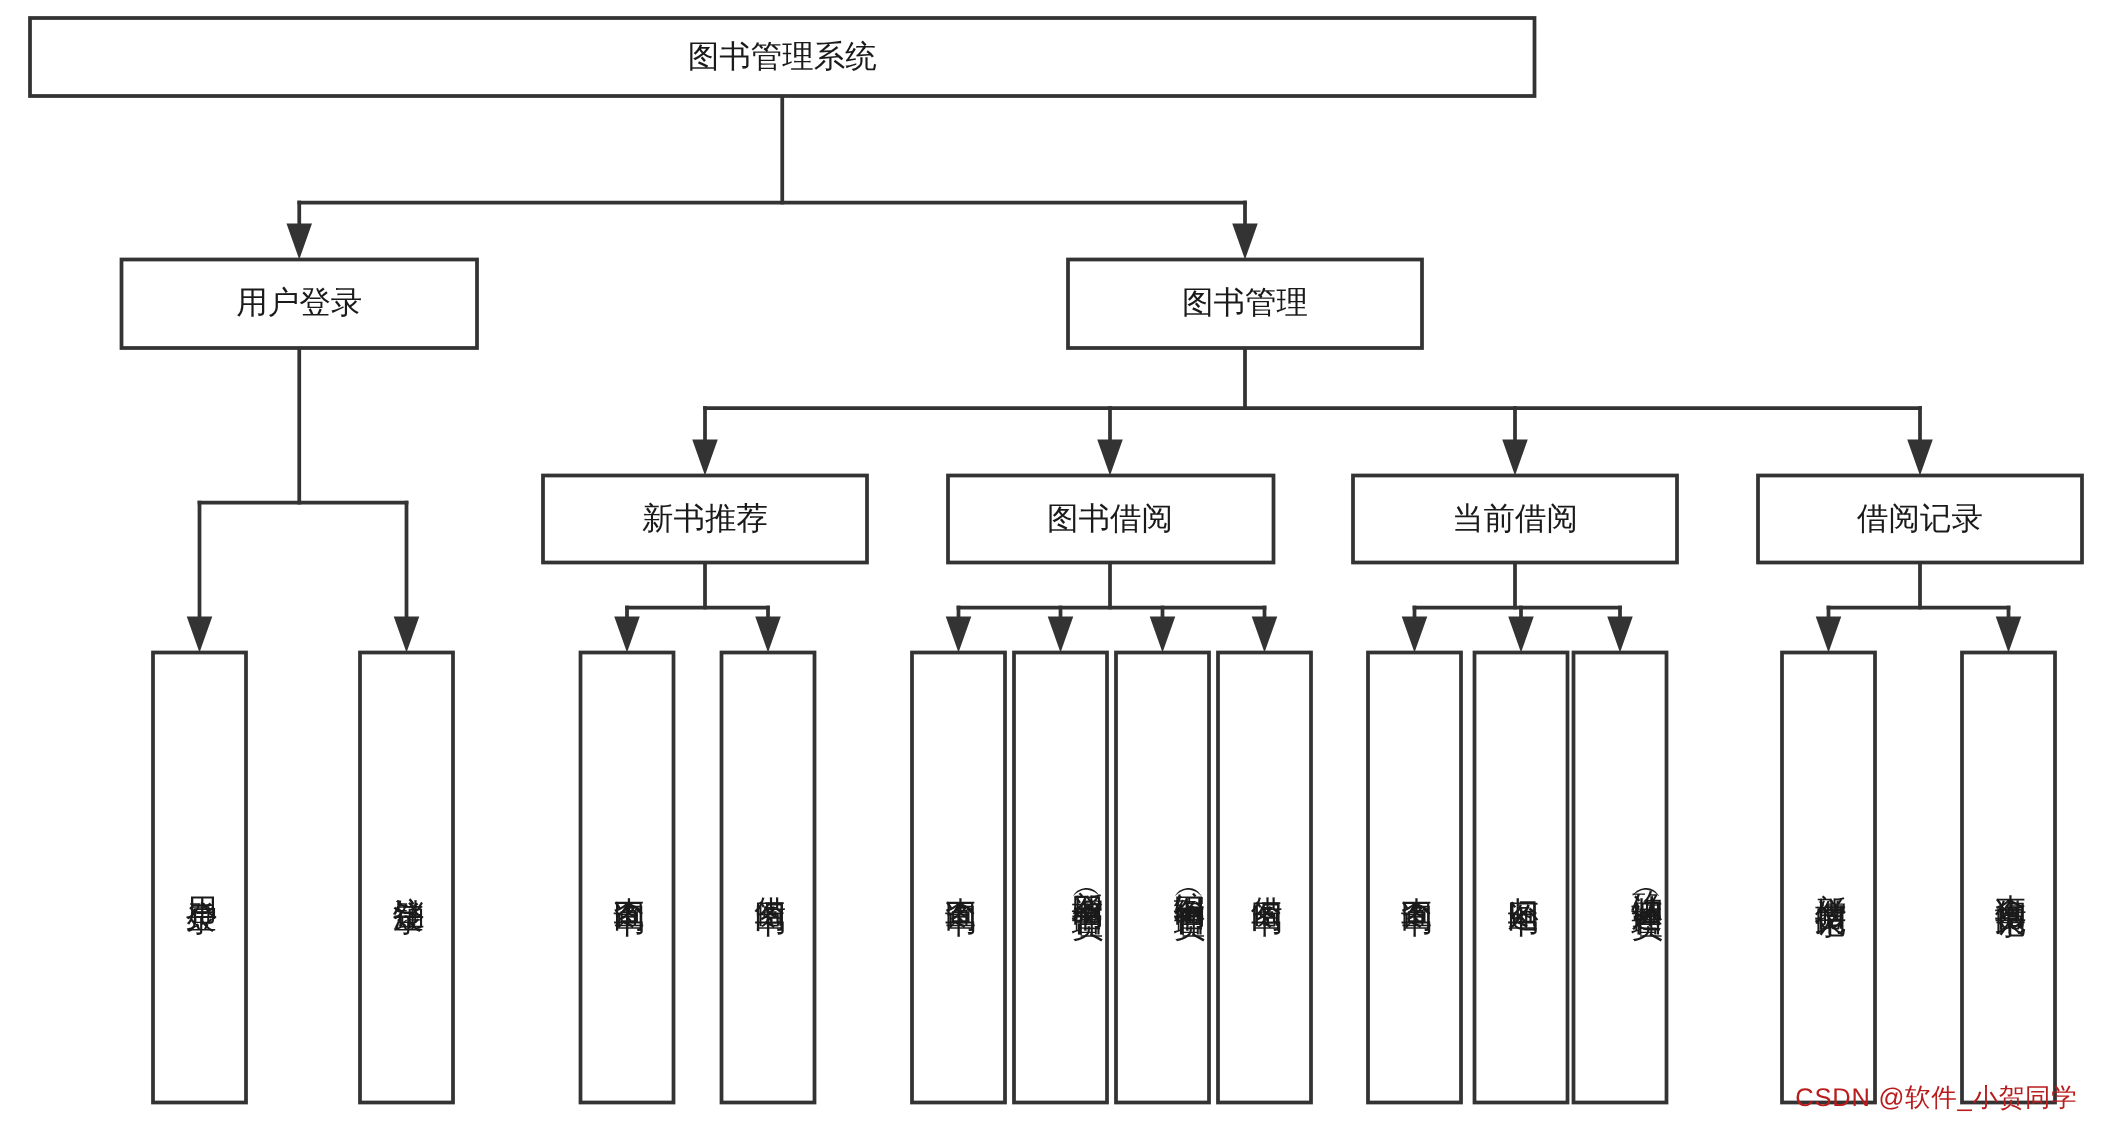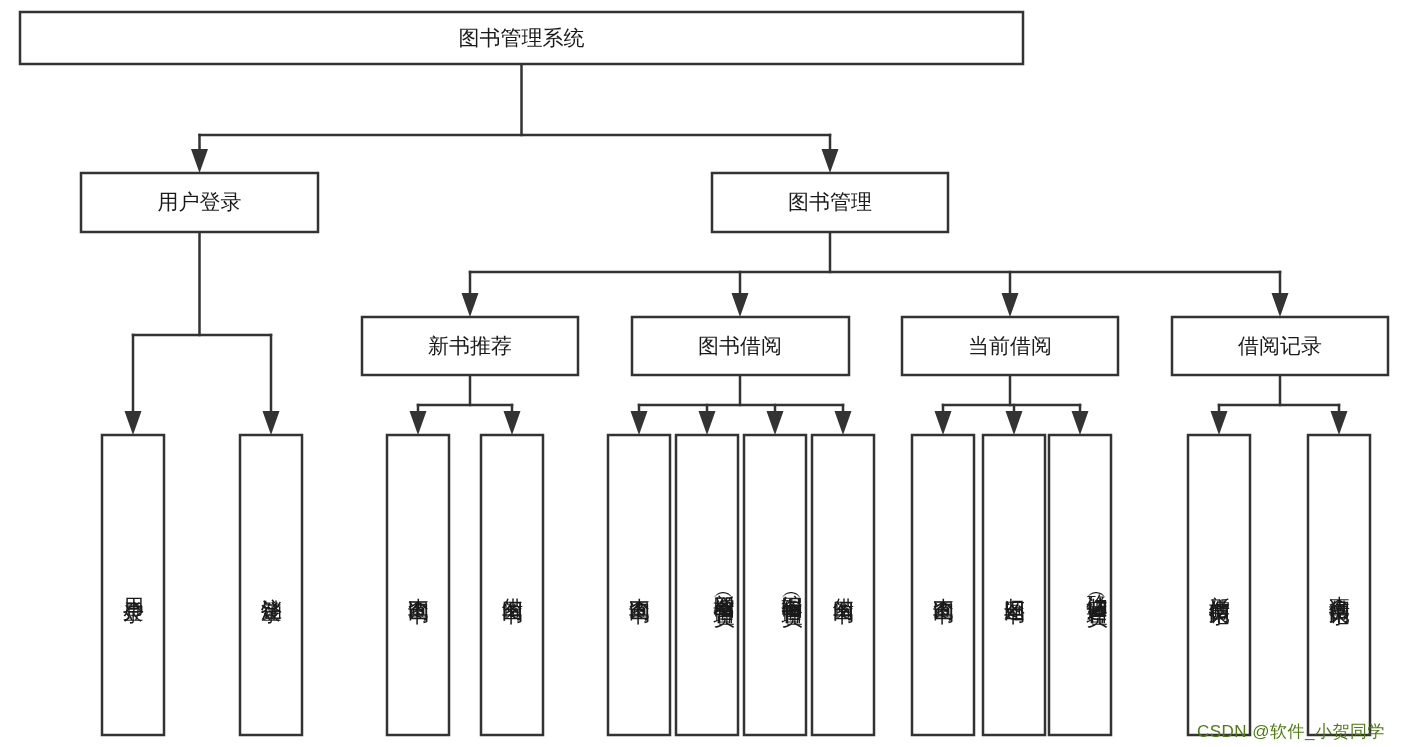"CSDN @软件_小贺同学" .watermark { color: #4d7c0f -> #b91c1c }
